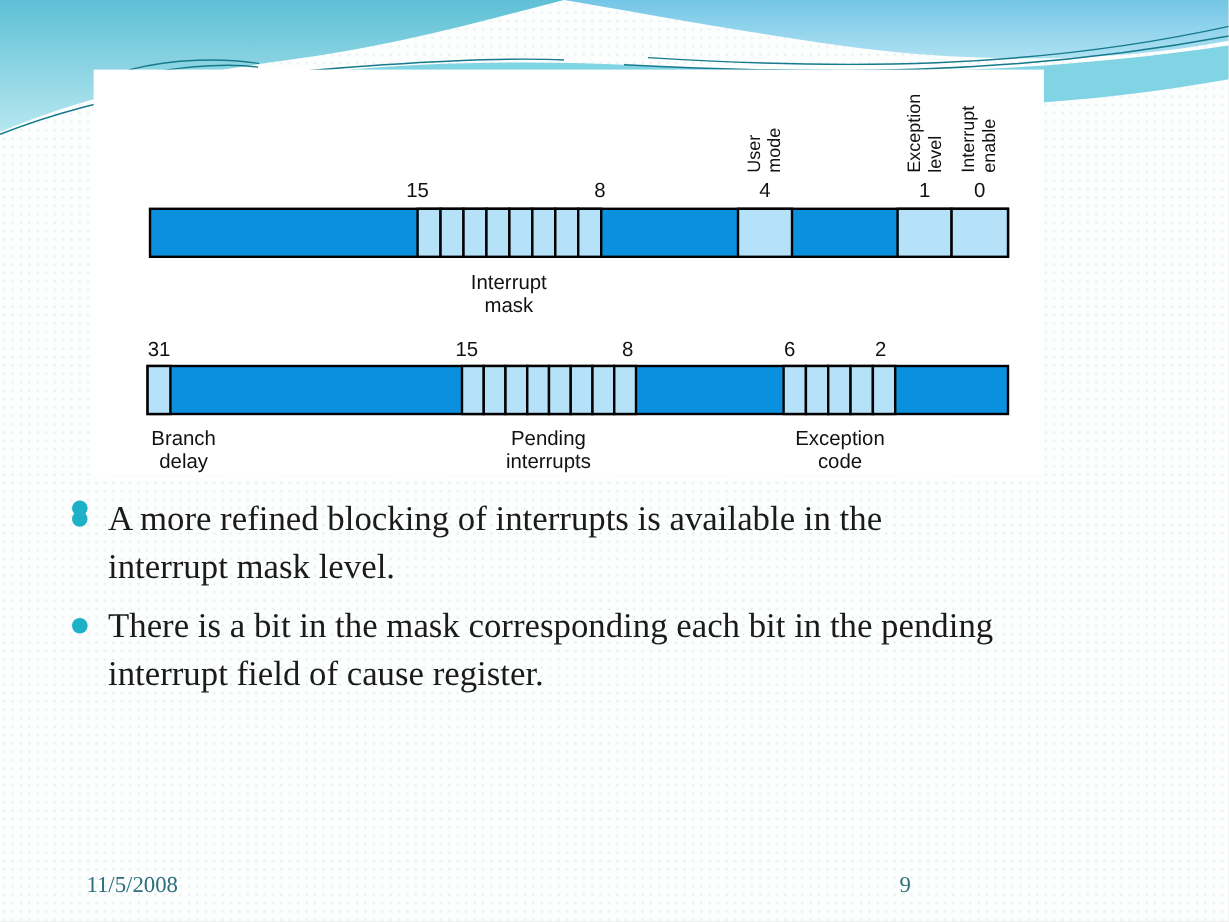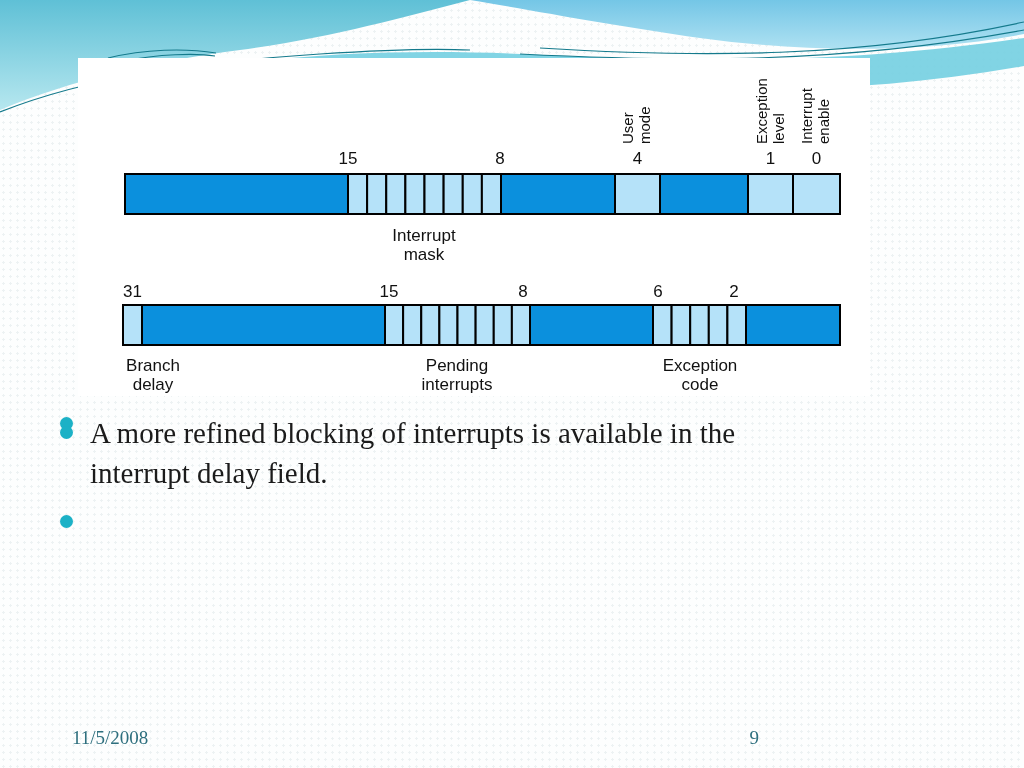"A more refined blocking of" span.btext { text: delay field -> mask level }
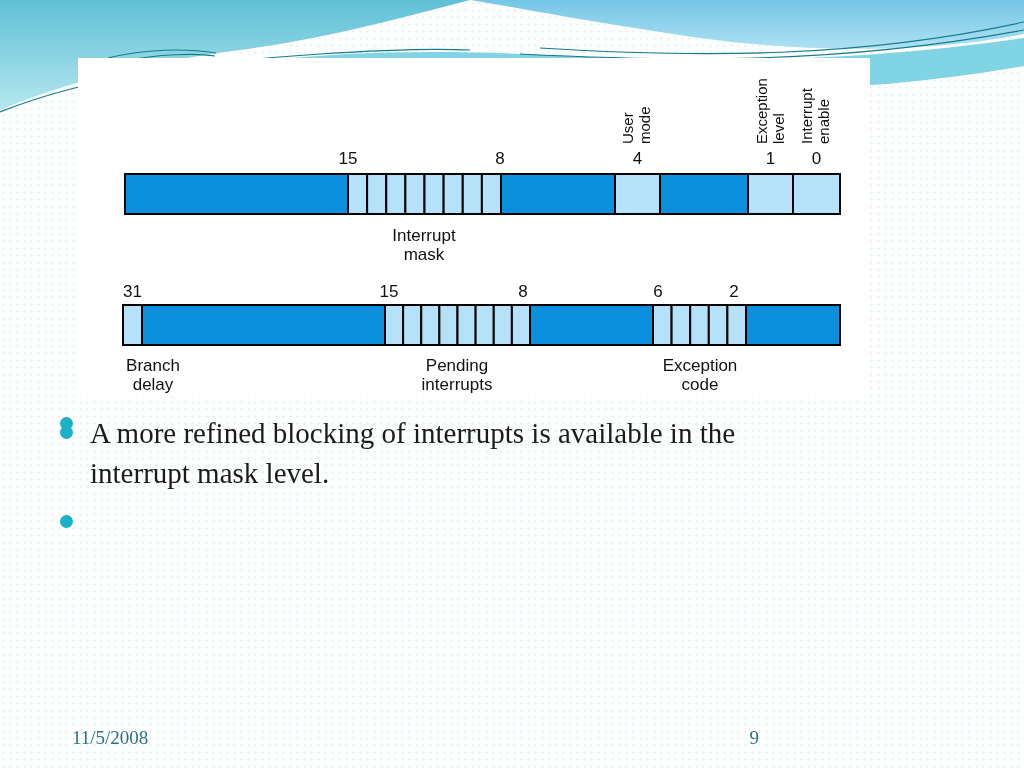"There is a bit in" span.btext { html: none -> <span>There is a bit in the mask corresponding each bit in the pending interrupt field of cause register.</span> }
